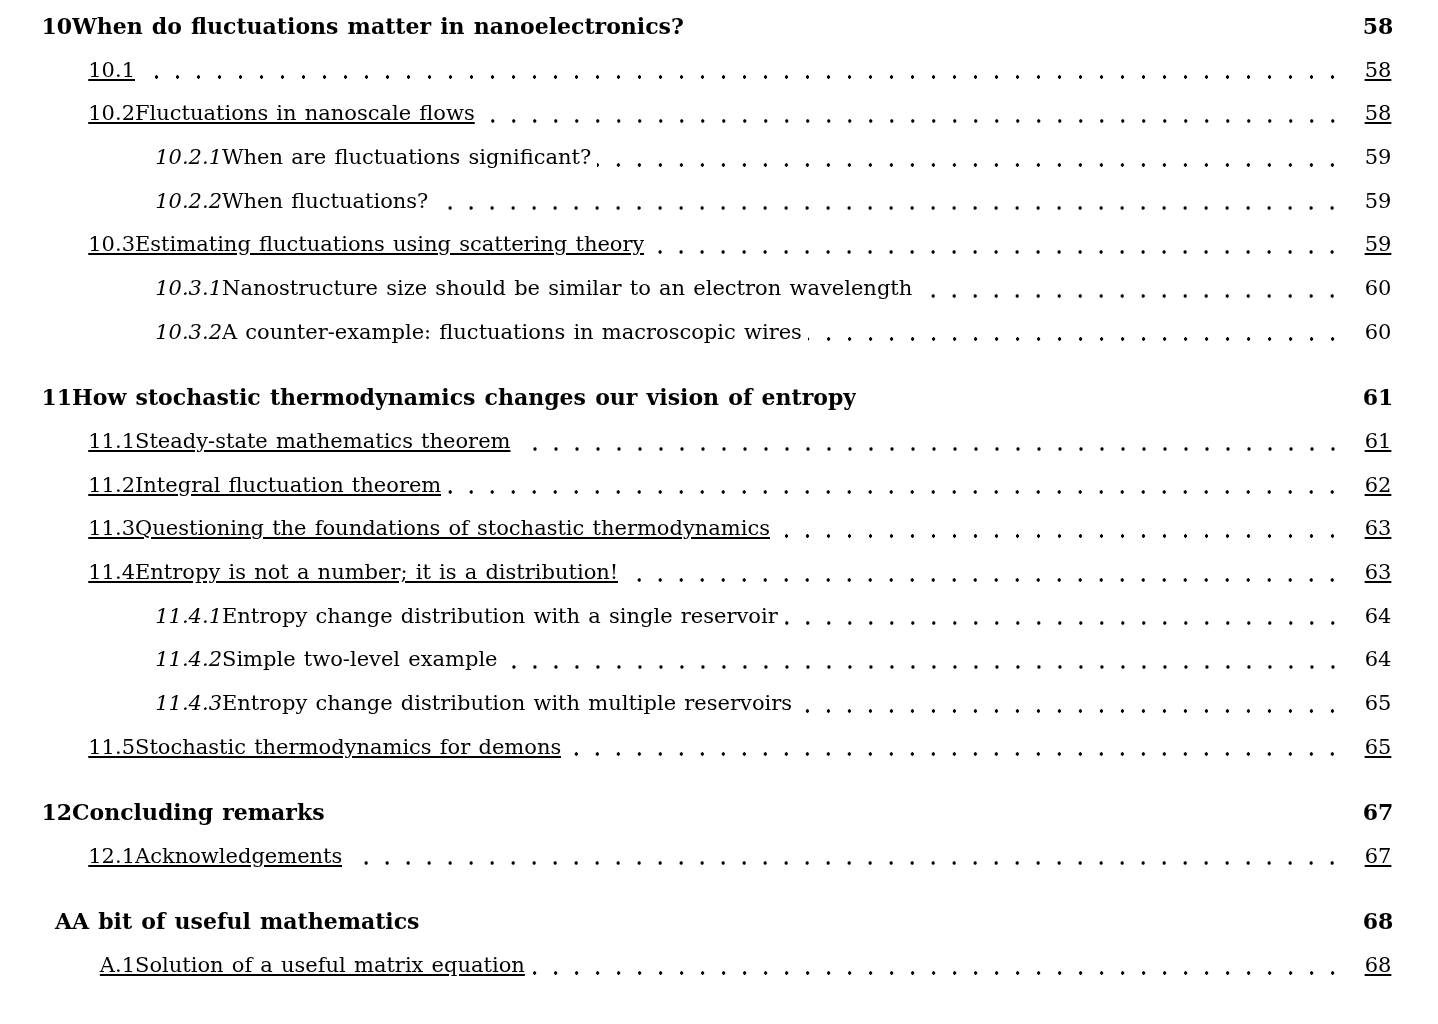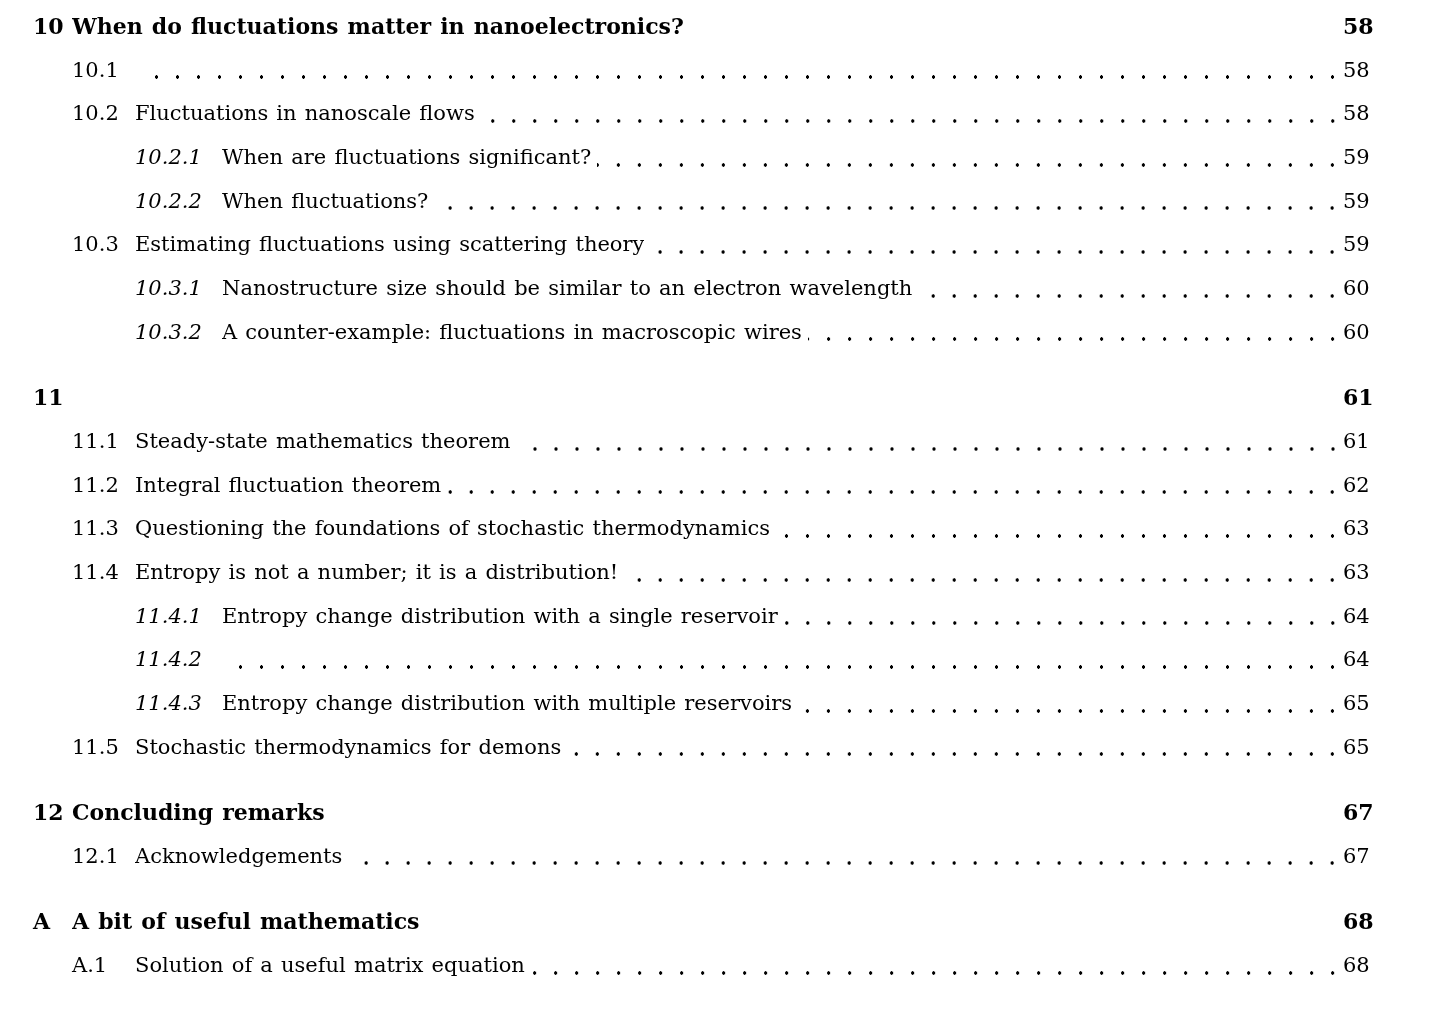"10" .toc-row .num { text-align: none -> right }
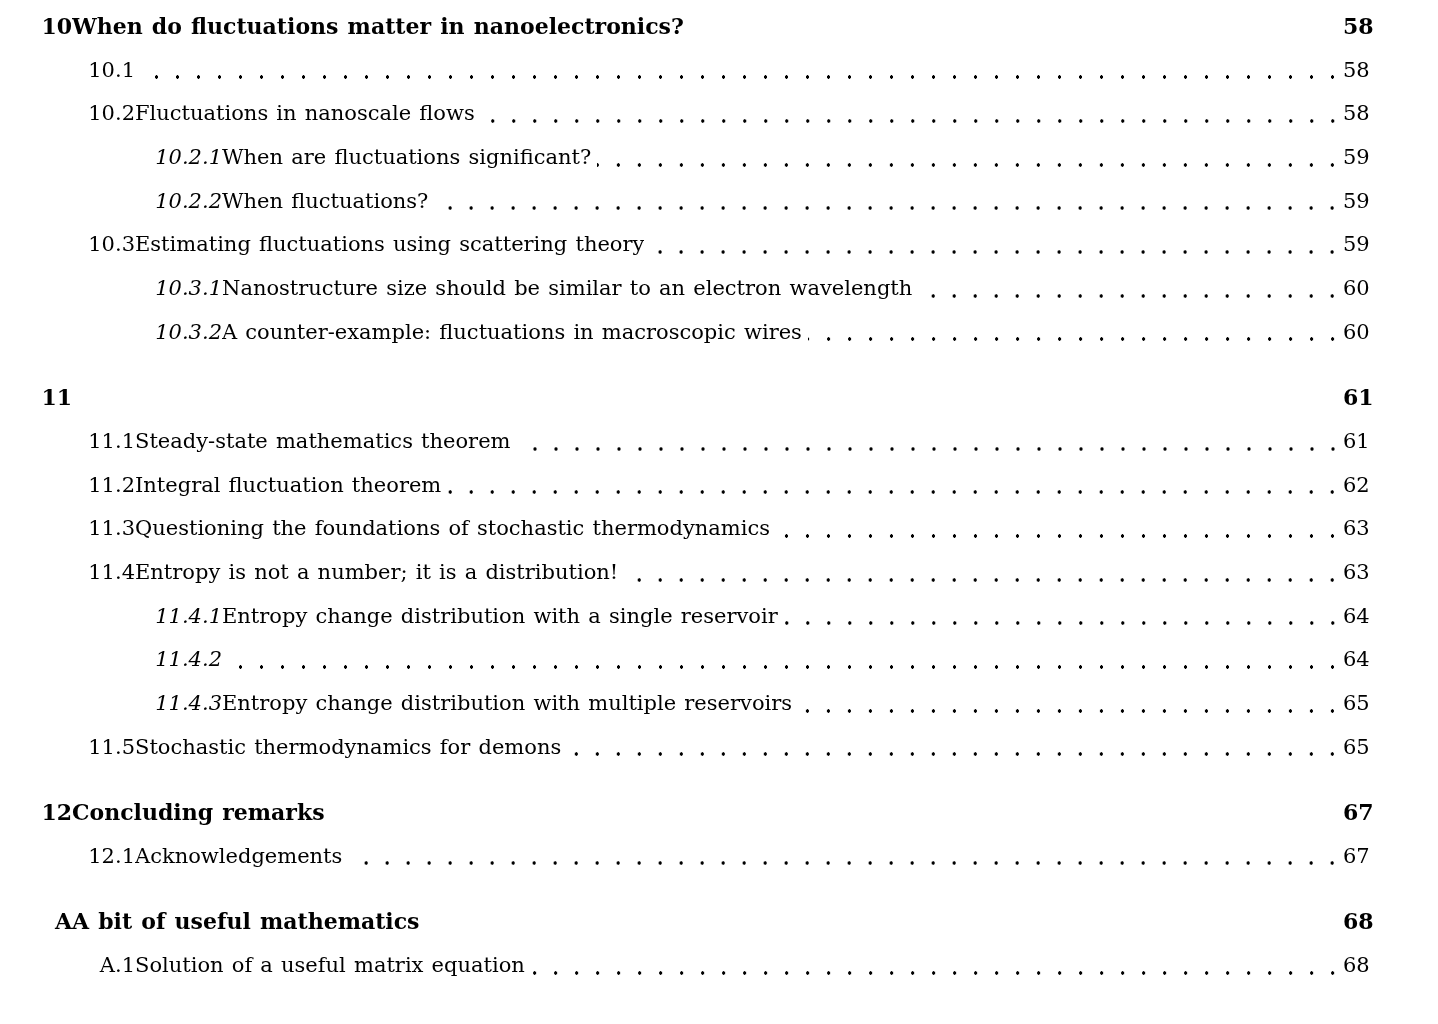"58" .toc-row .page { text-align: left -> center }
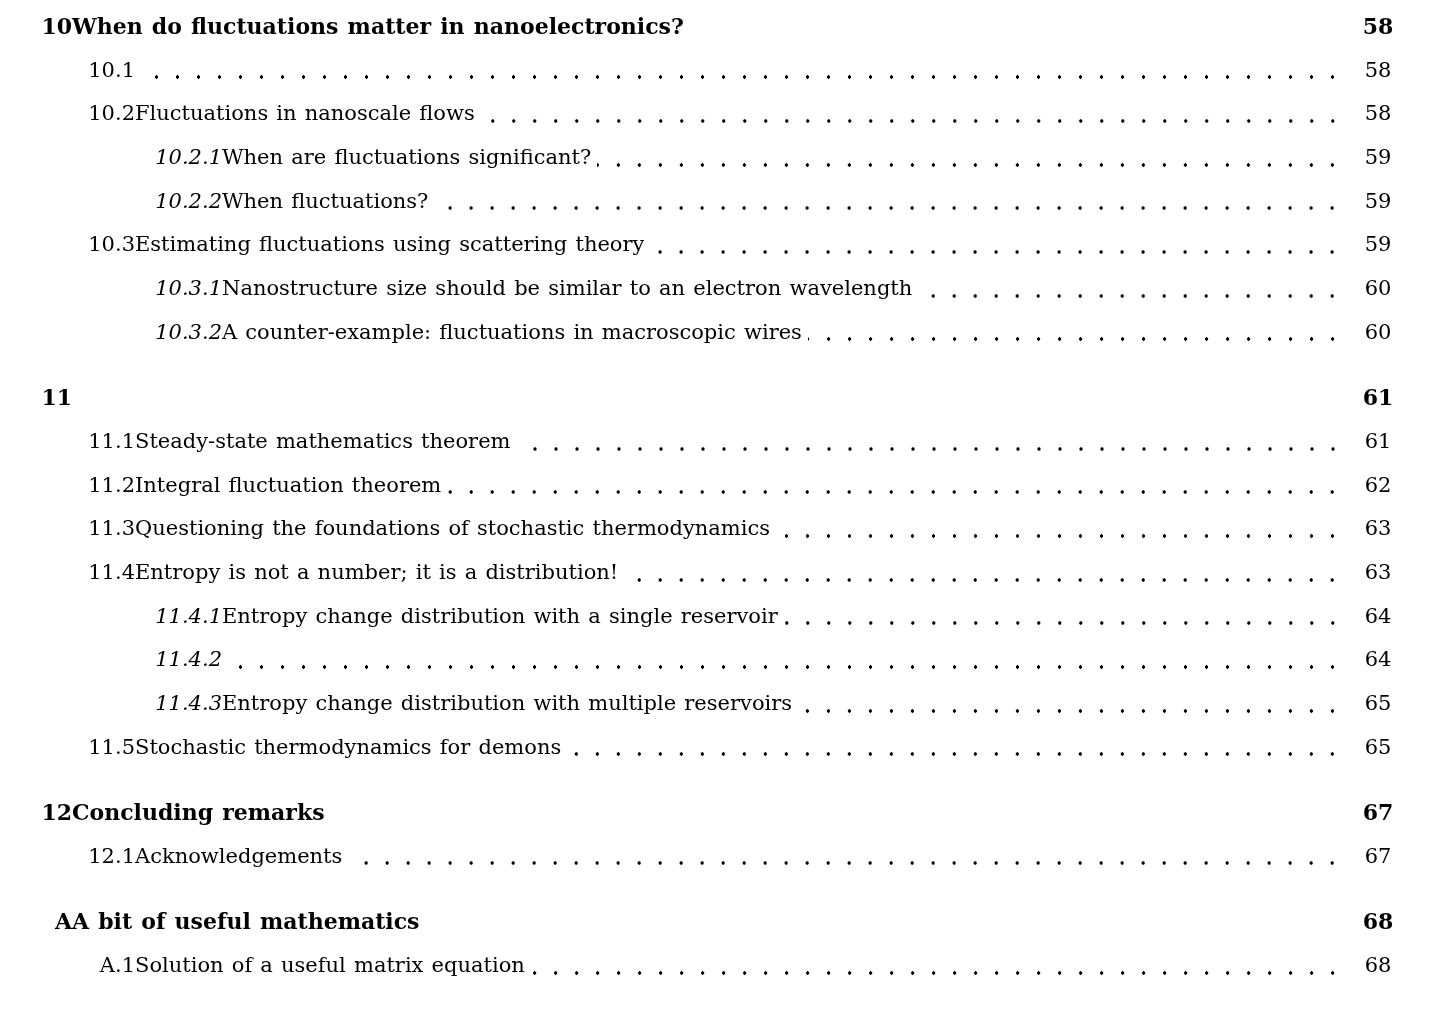"10.1" .level-subsection { text-decoration: none -> underline }
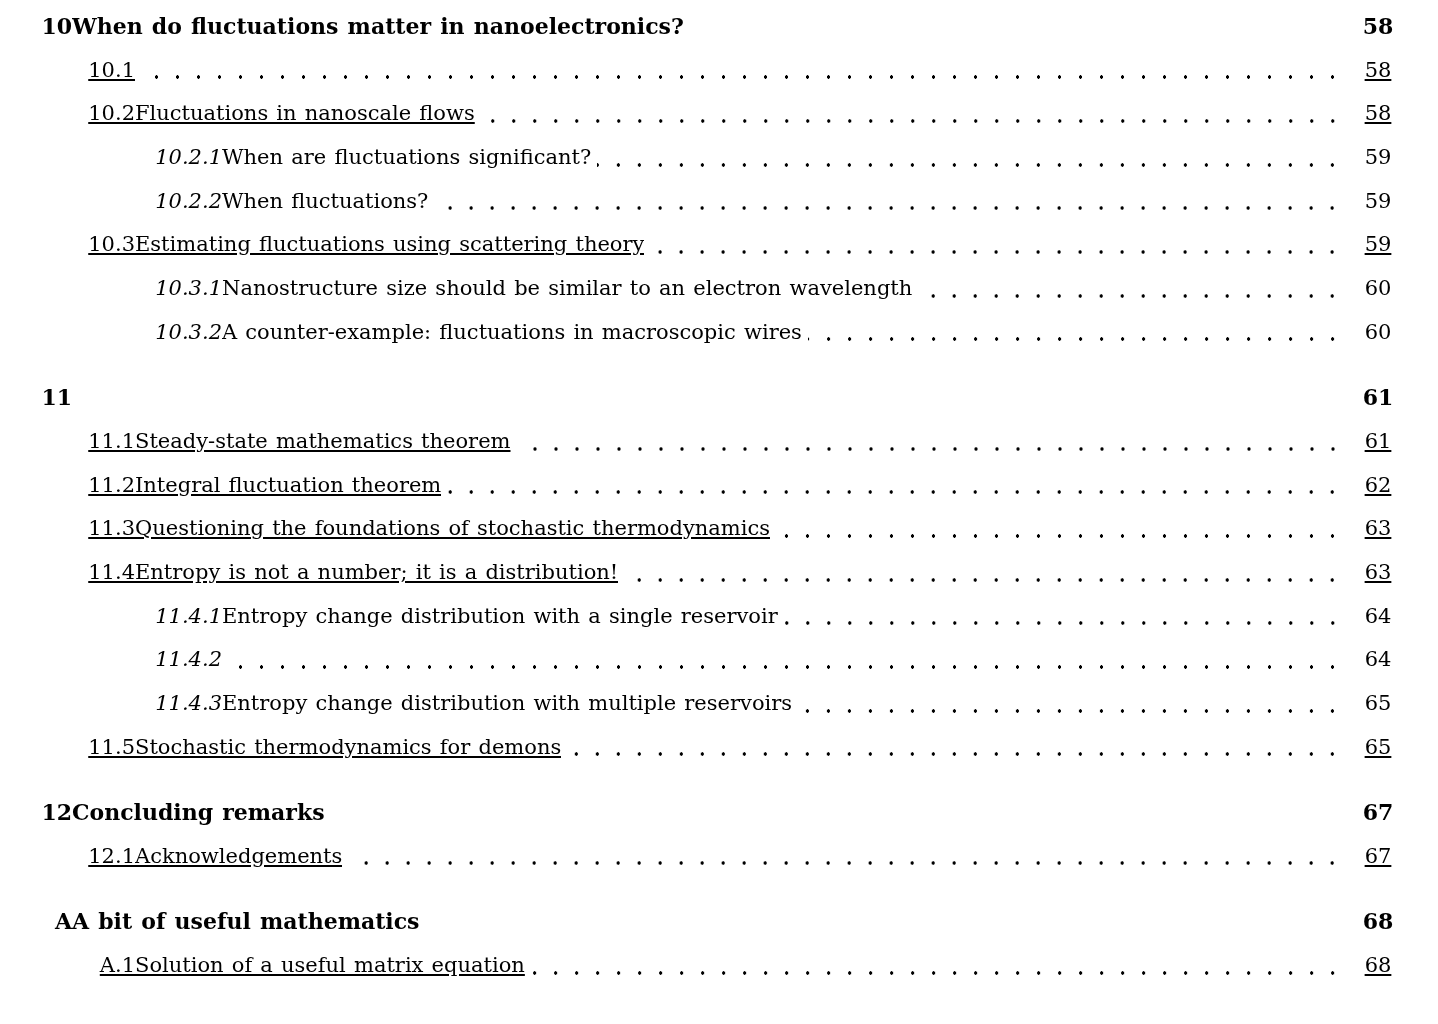"How stochastic thermodynamics changes" span.title { html: none -> <span>How stochastic thermodynamics changes our vision of entropy</span> }
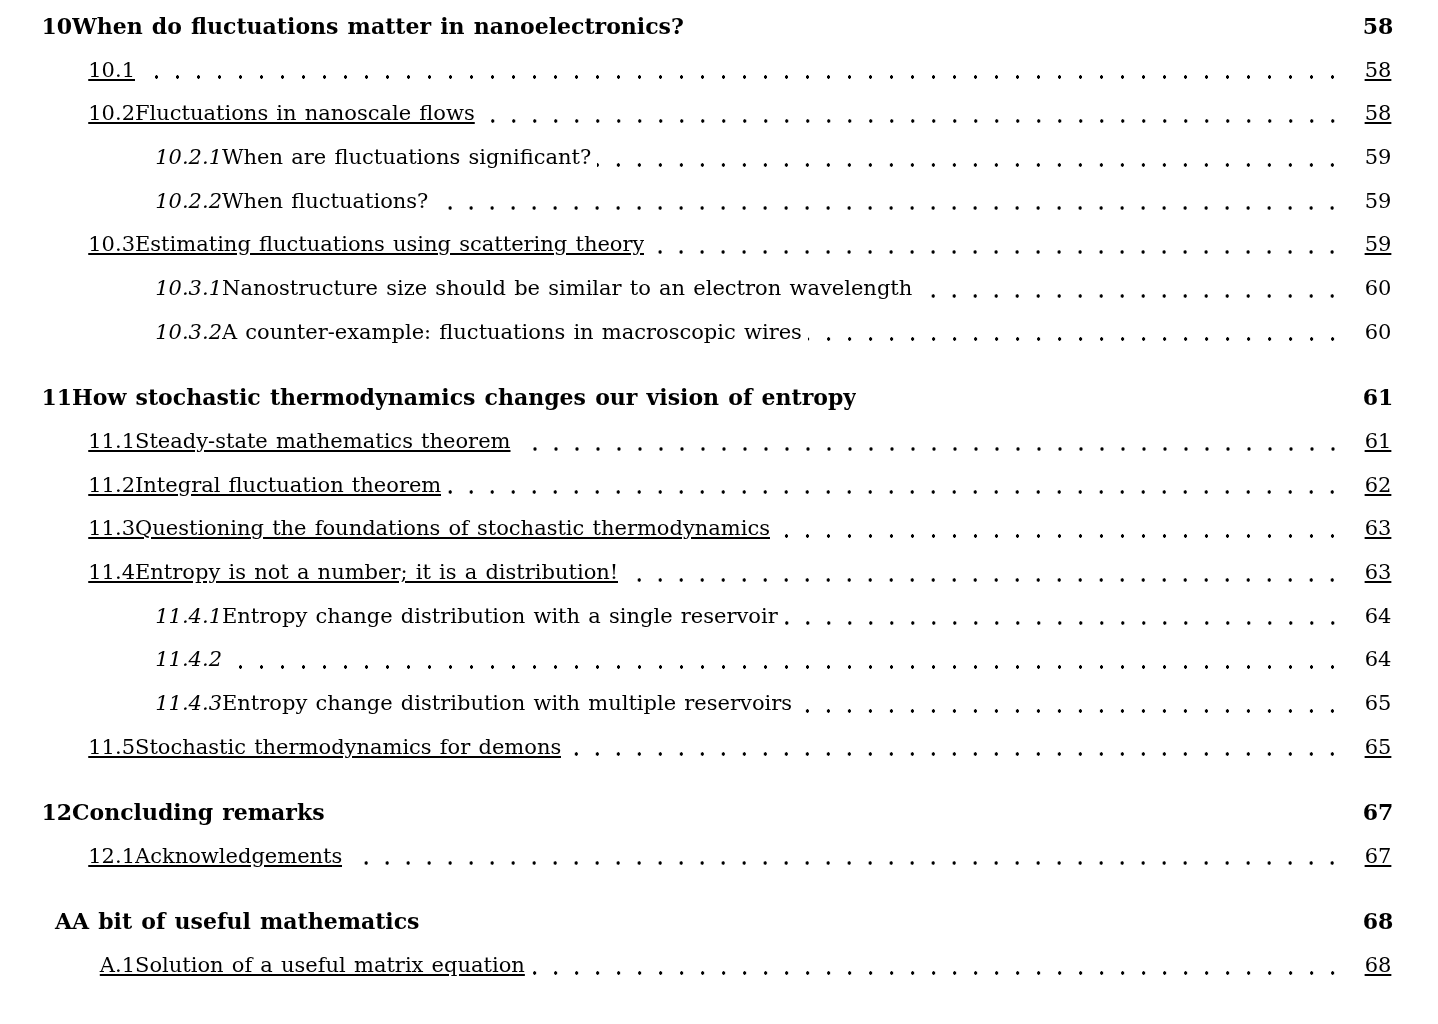"Simple two-level example" span.title { html: none -> <span>Simple two-level example</span> }
